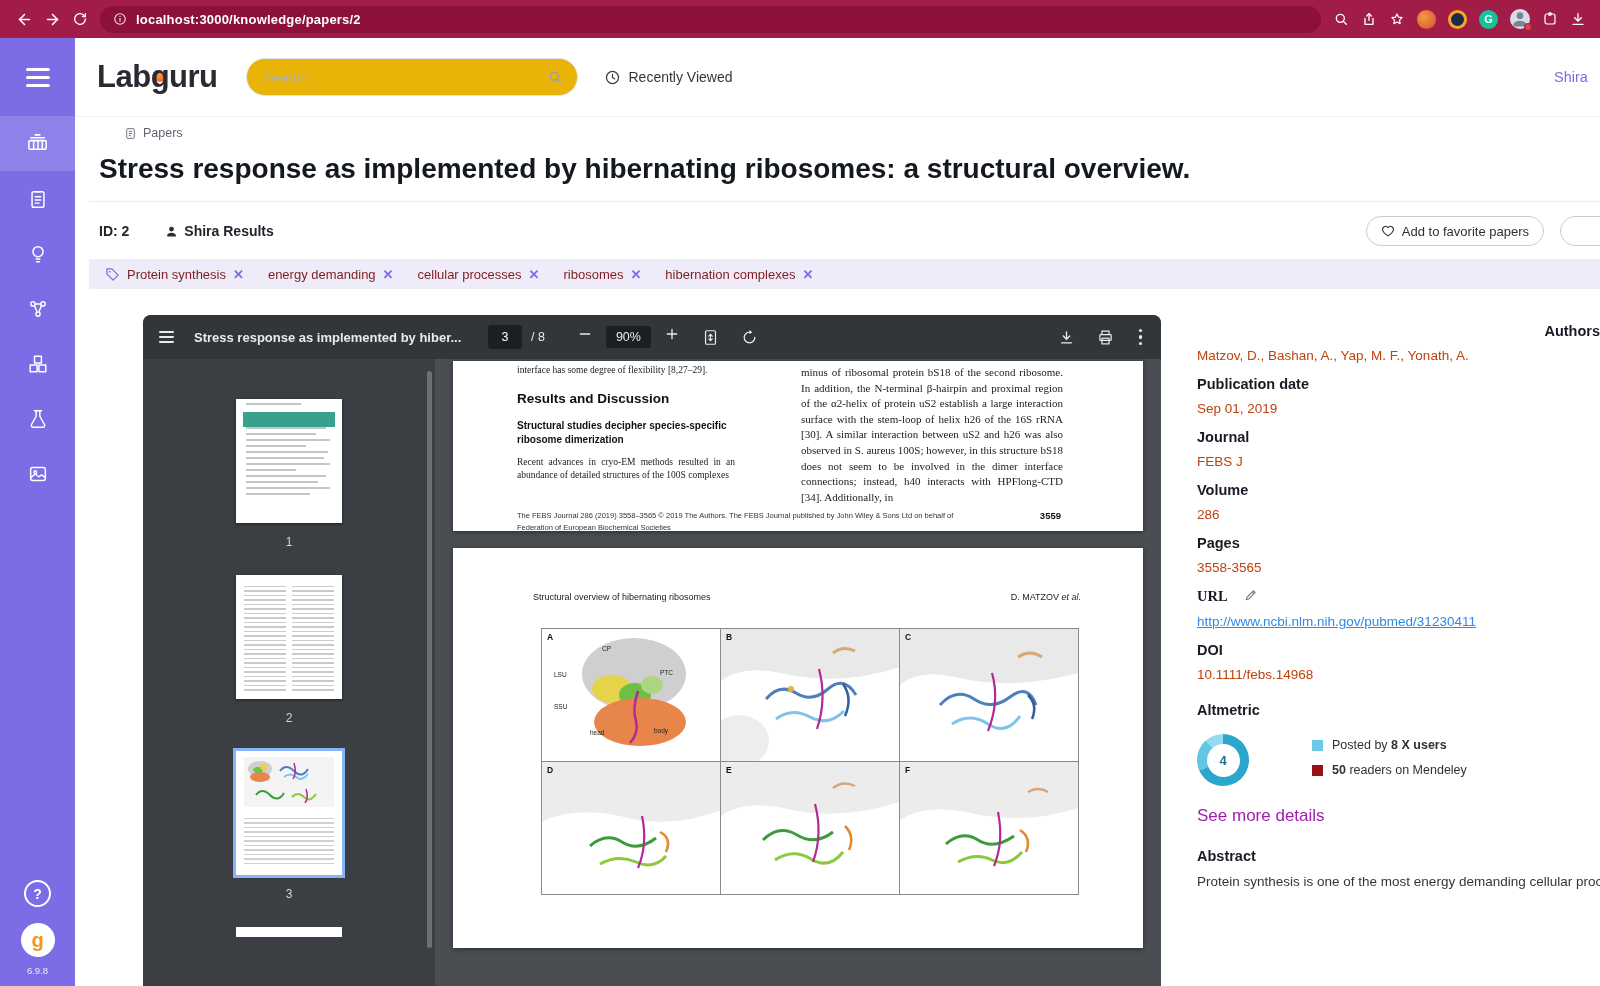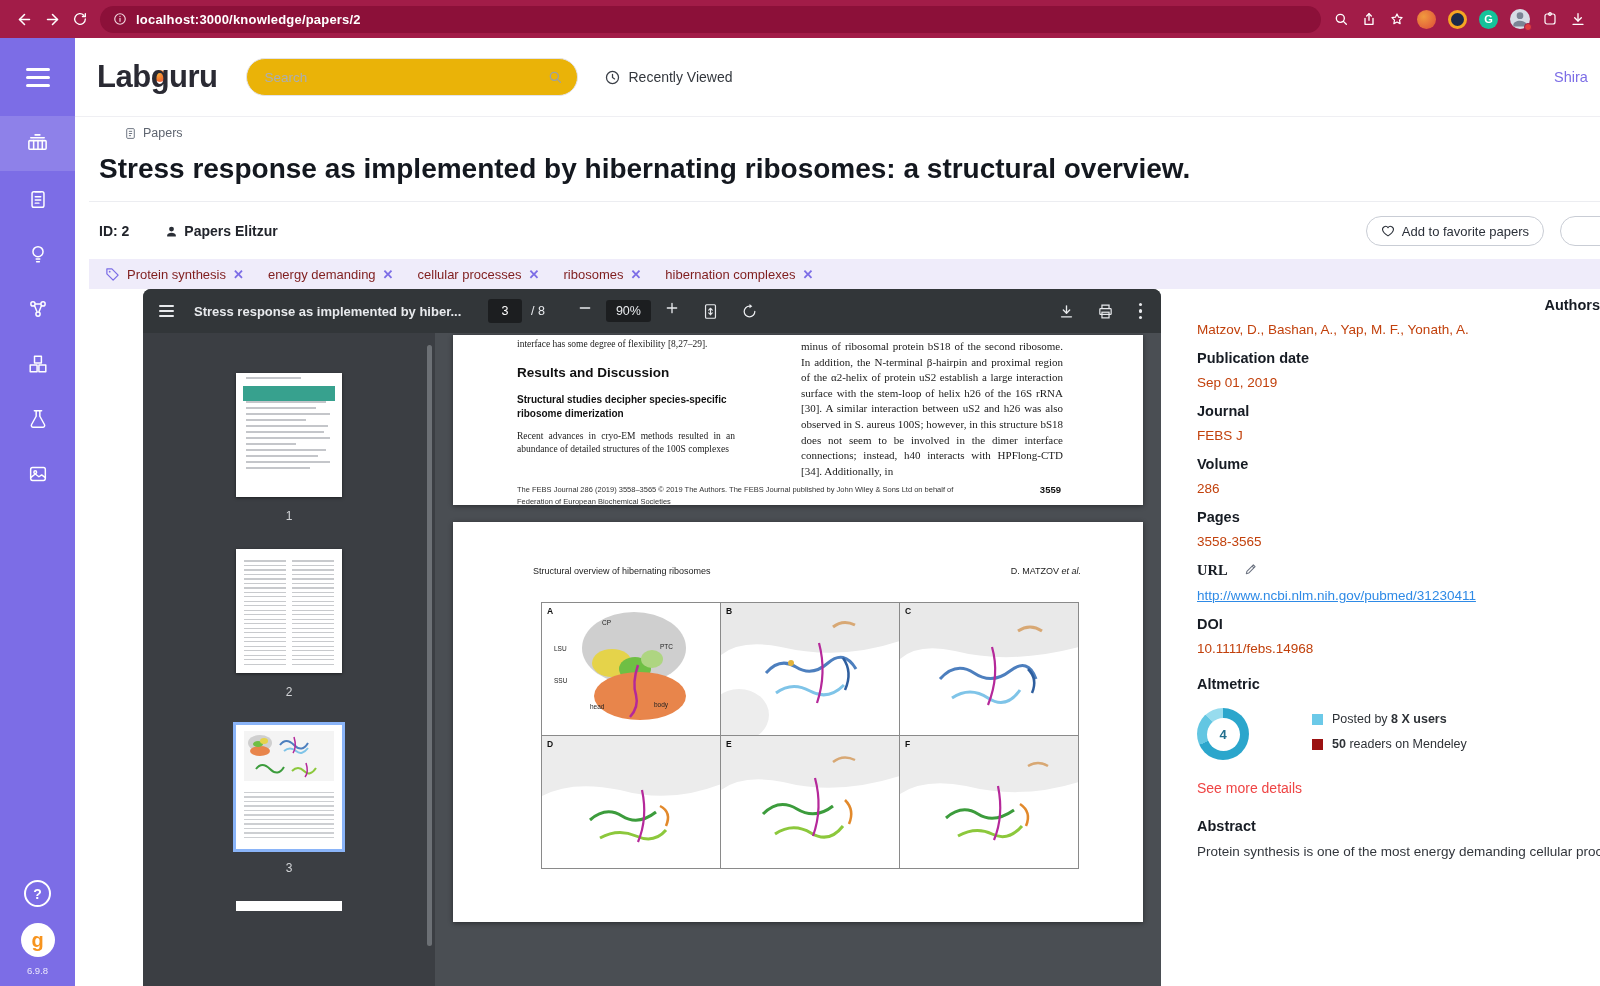"Papers Elitzur" span { text: Papers Elitzur -> Shira Results }
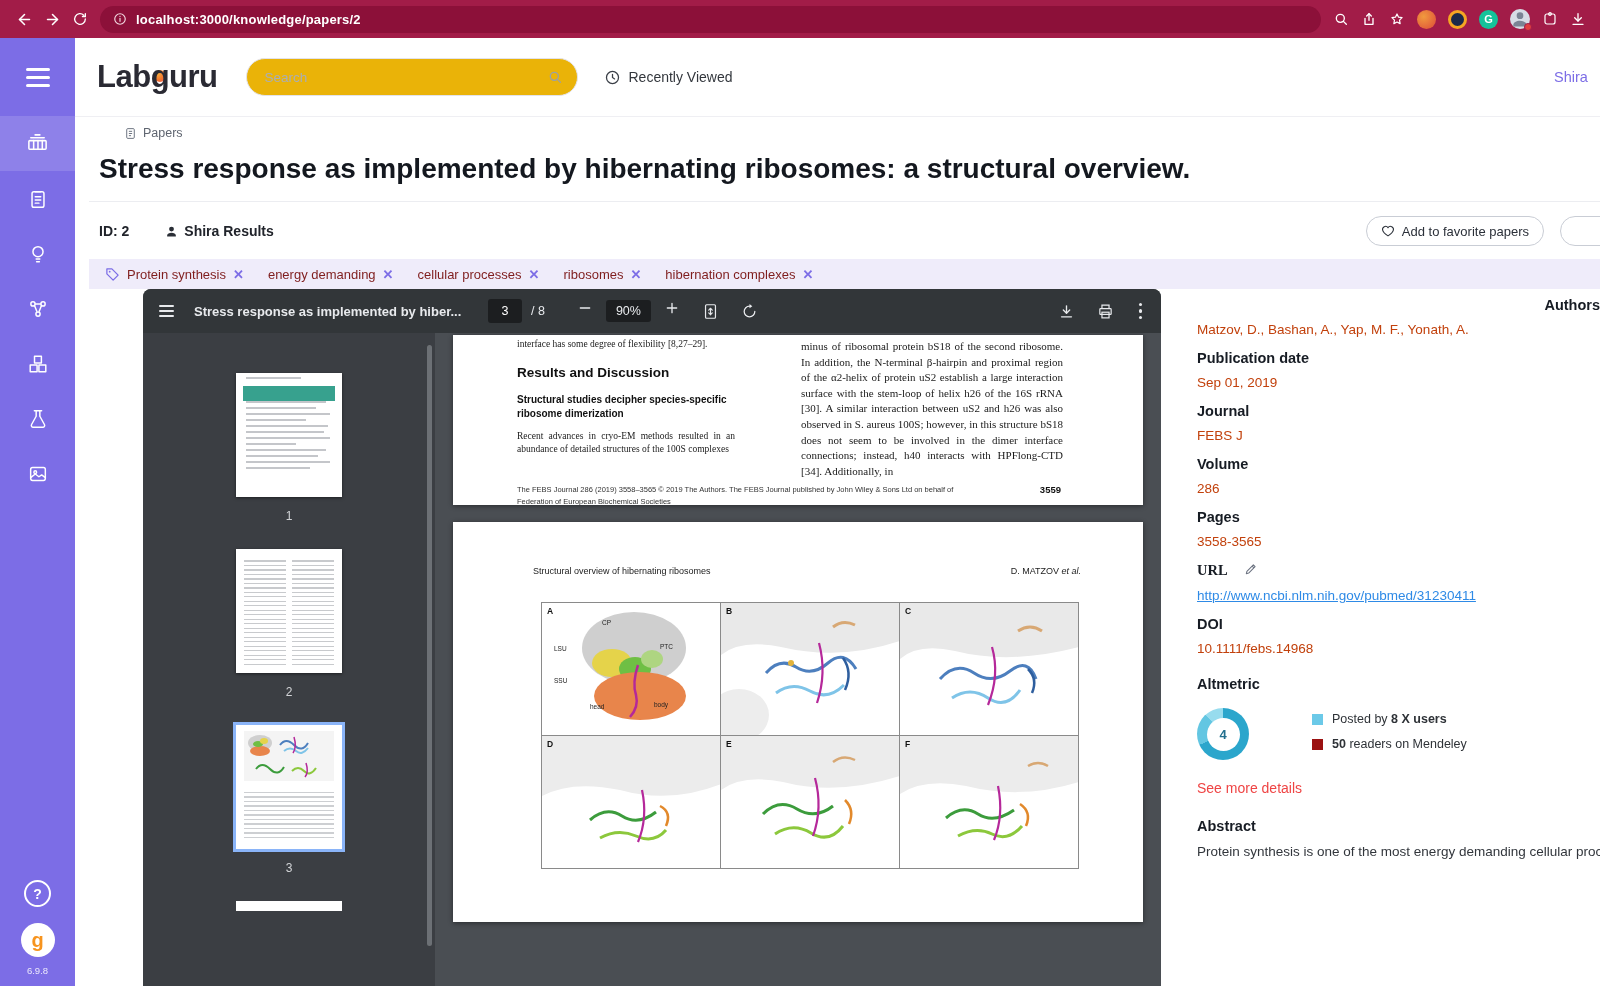"Stress response as implemented by hiber..." .body-split { margin-top: none -> 26px }
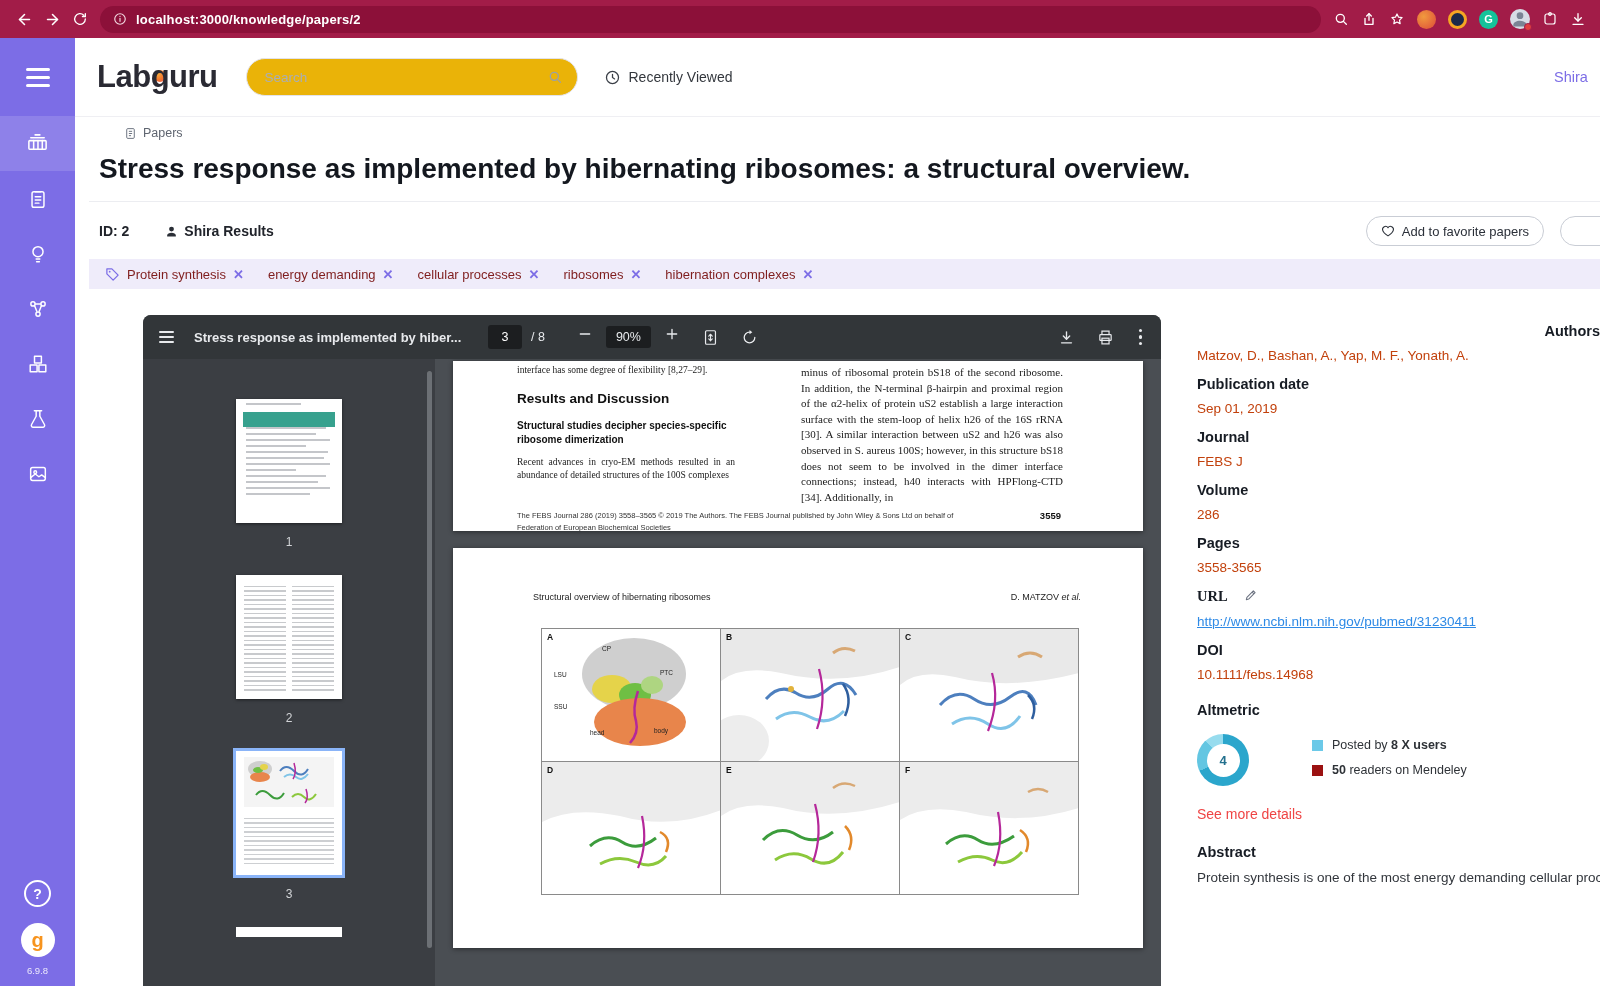"See more details" .see-more { color: #ef4444 -> #a21caf; font-size: 14px -> 17px }
